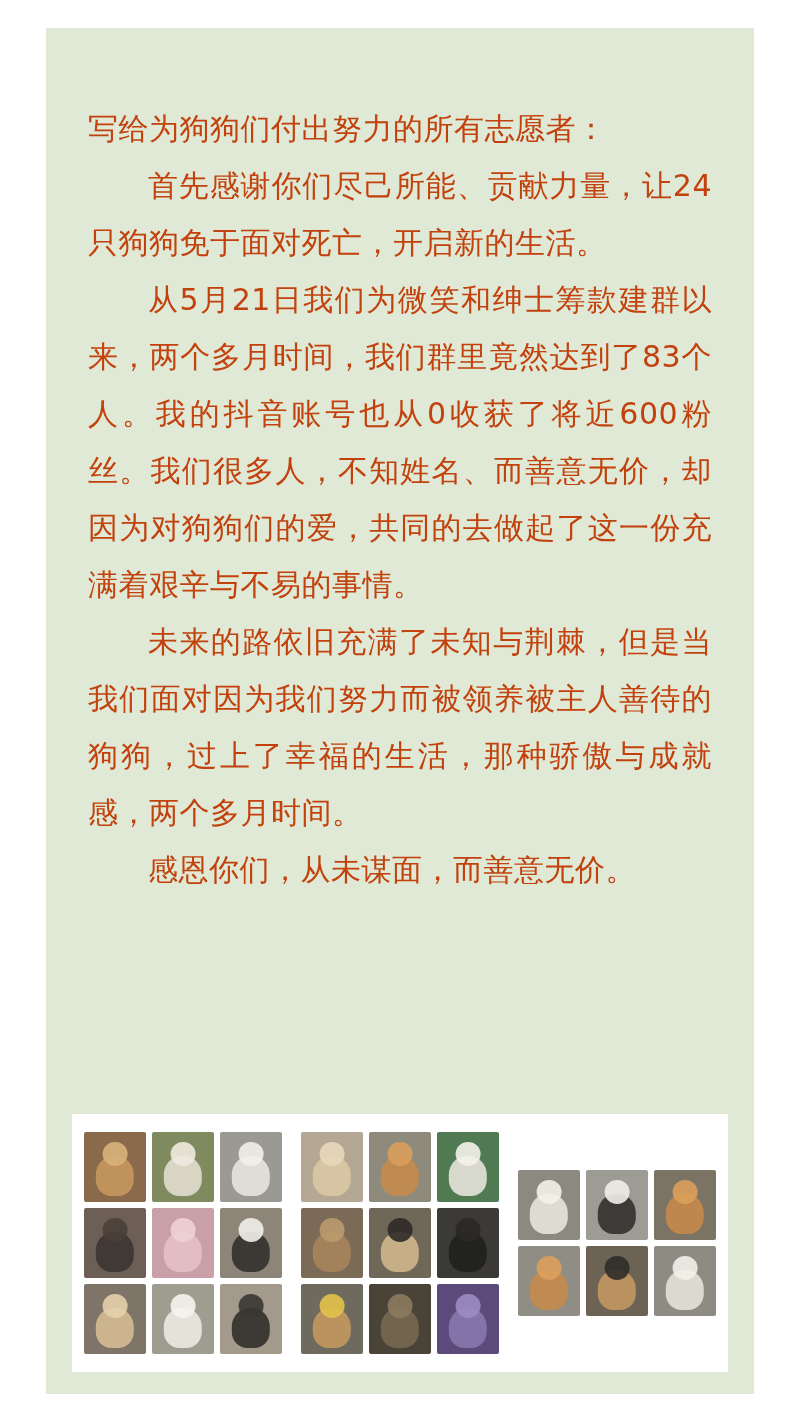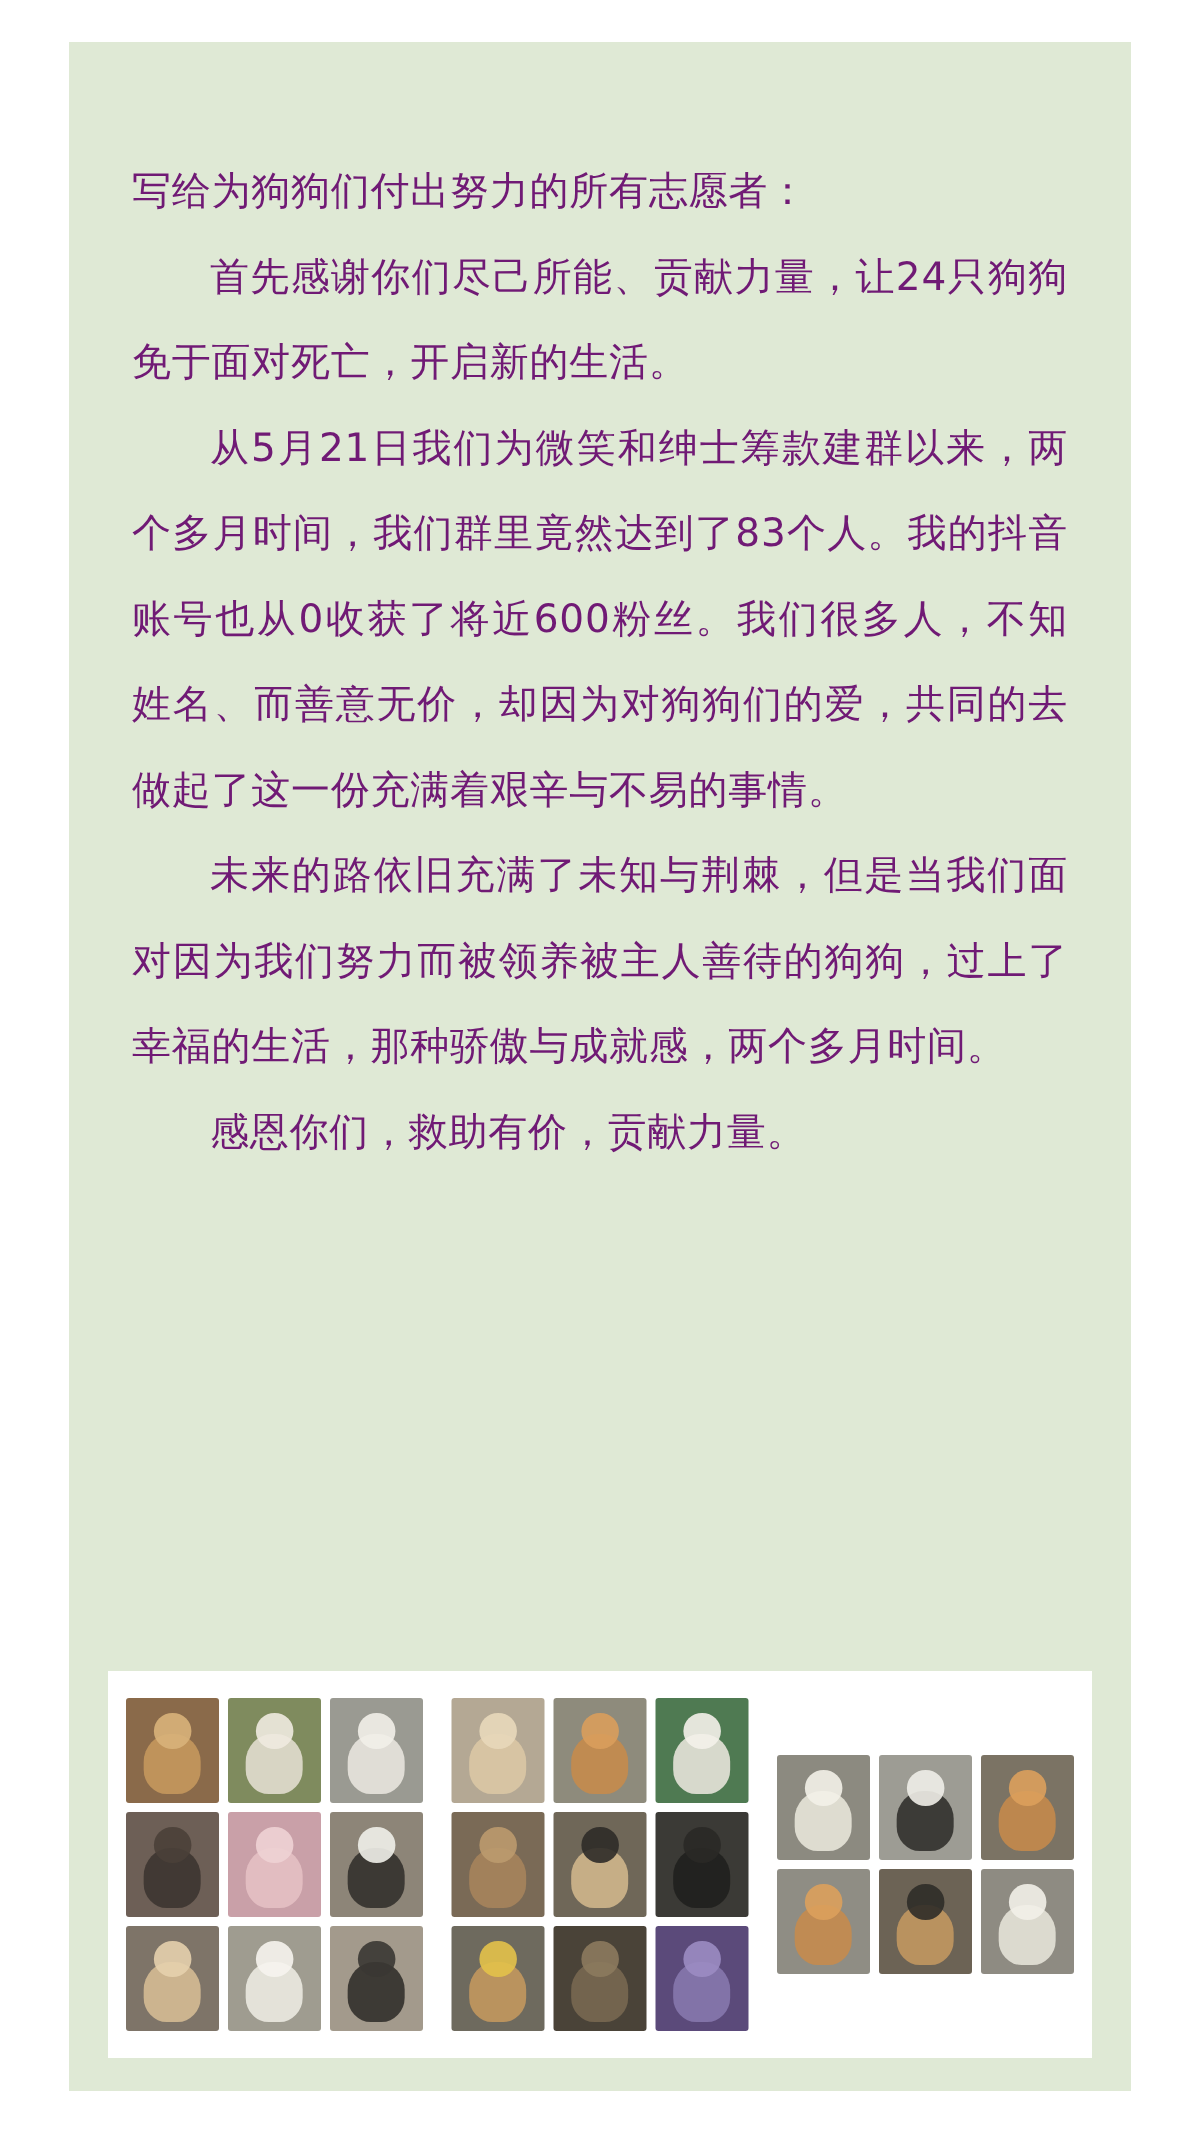"写给为狗狗们付出努力的所有志愿者：" .letter { color: #701a75 -> #c2410c; font-size: 26px -> 30px }
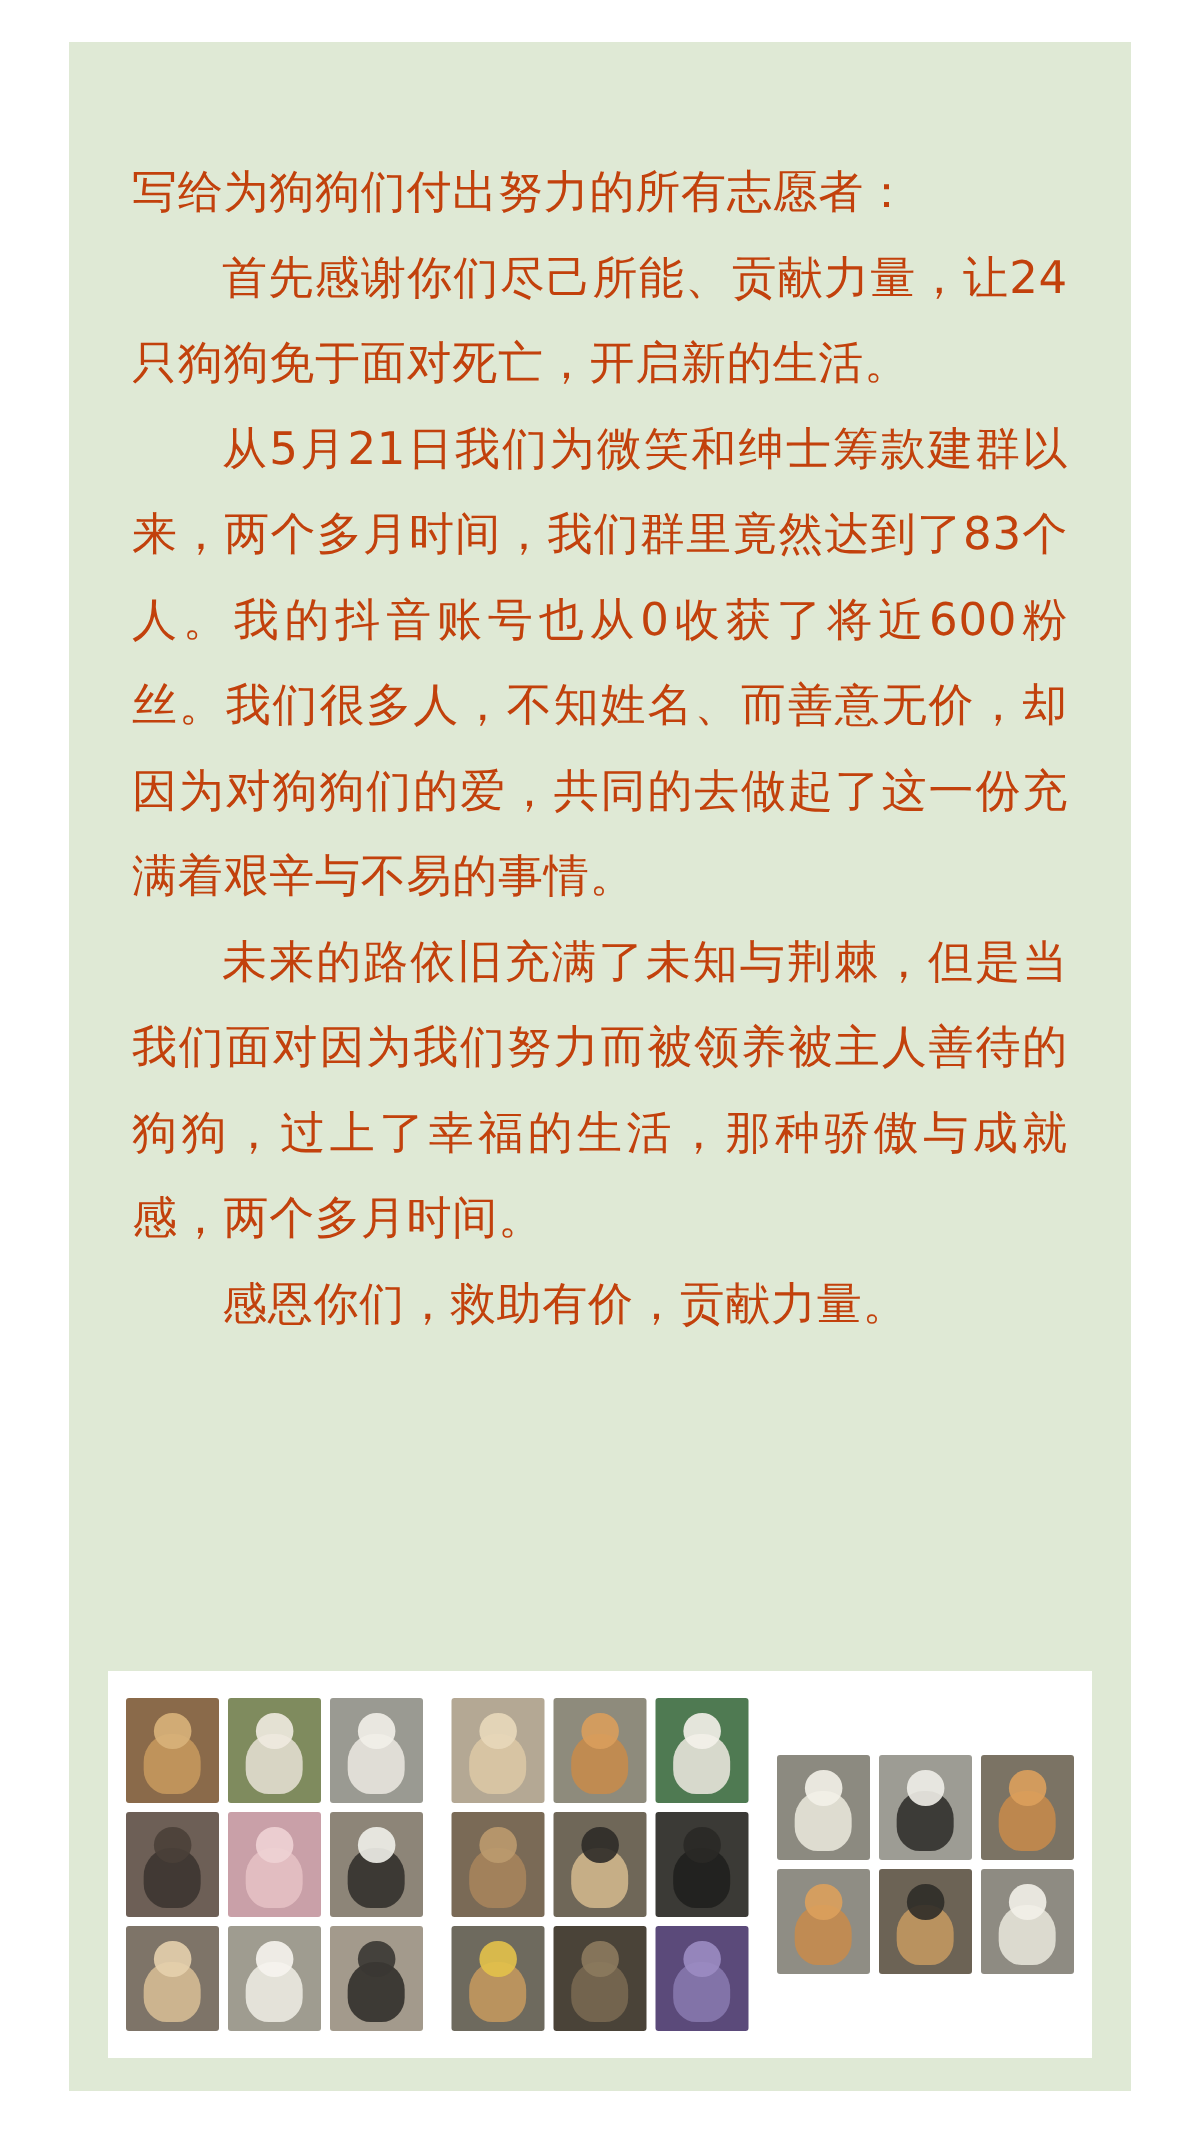"感恩你们，救助有价，贡献力量。" p.indent { text: 救助有价，贡献力量 -> 从未谋面，而善意无价 }
